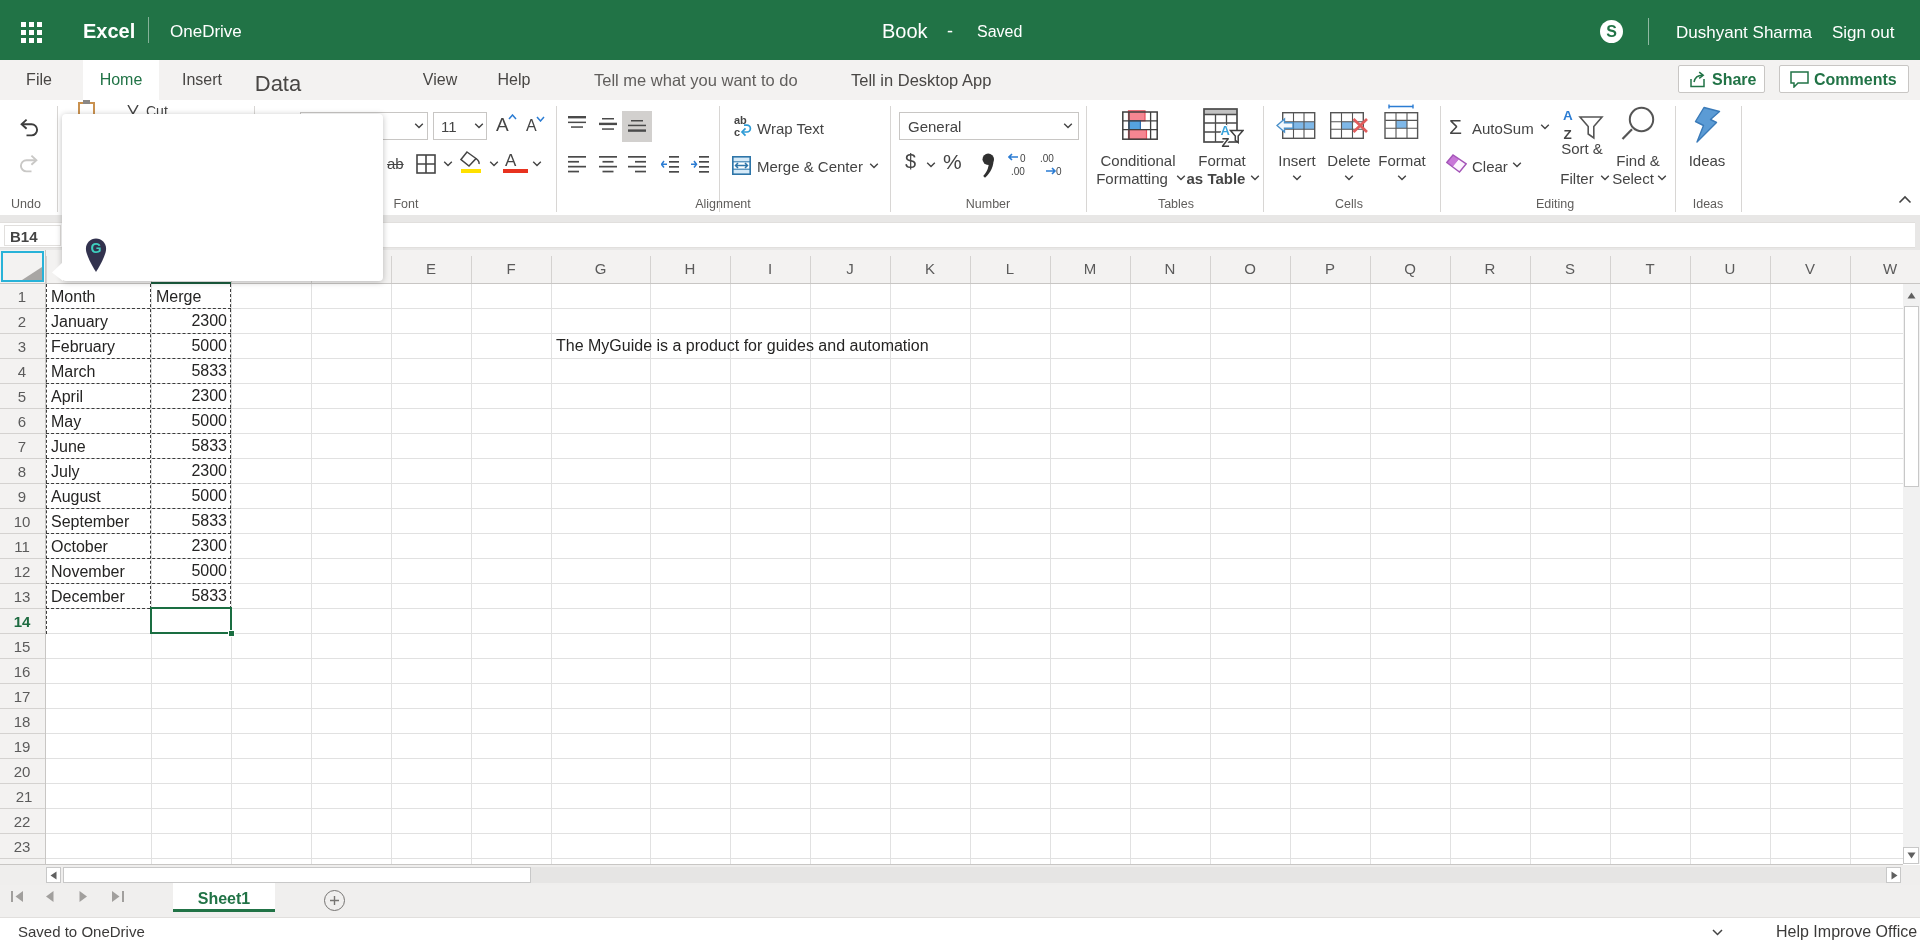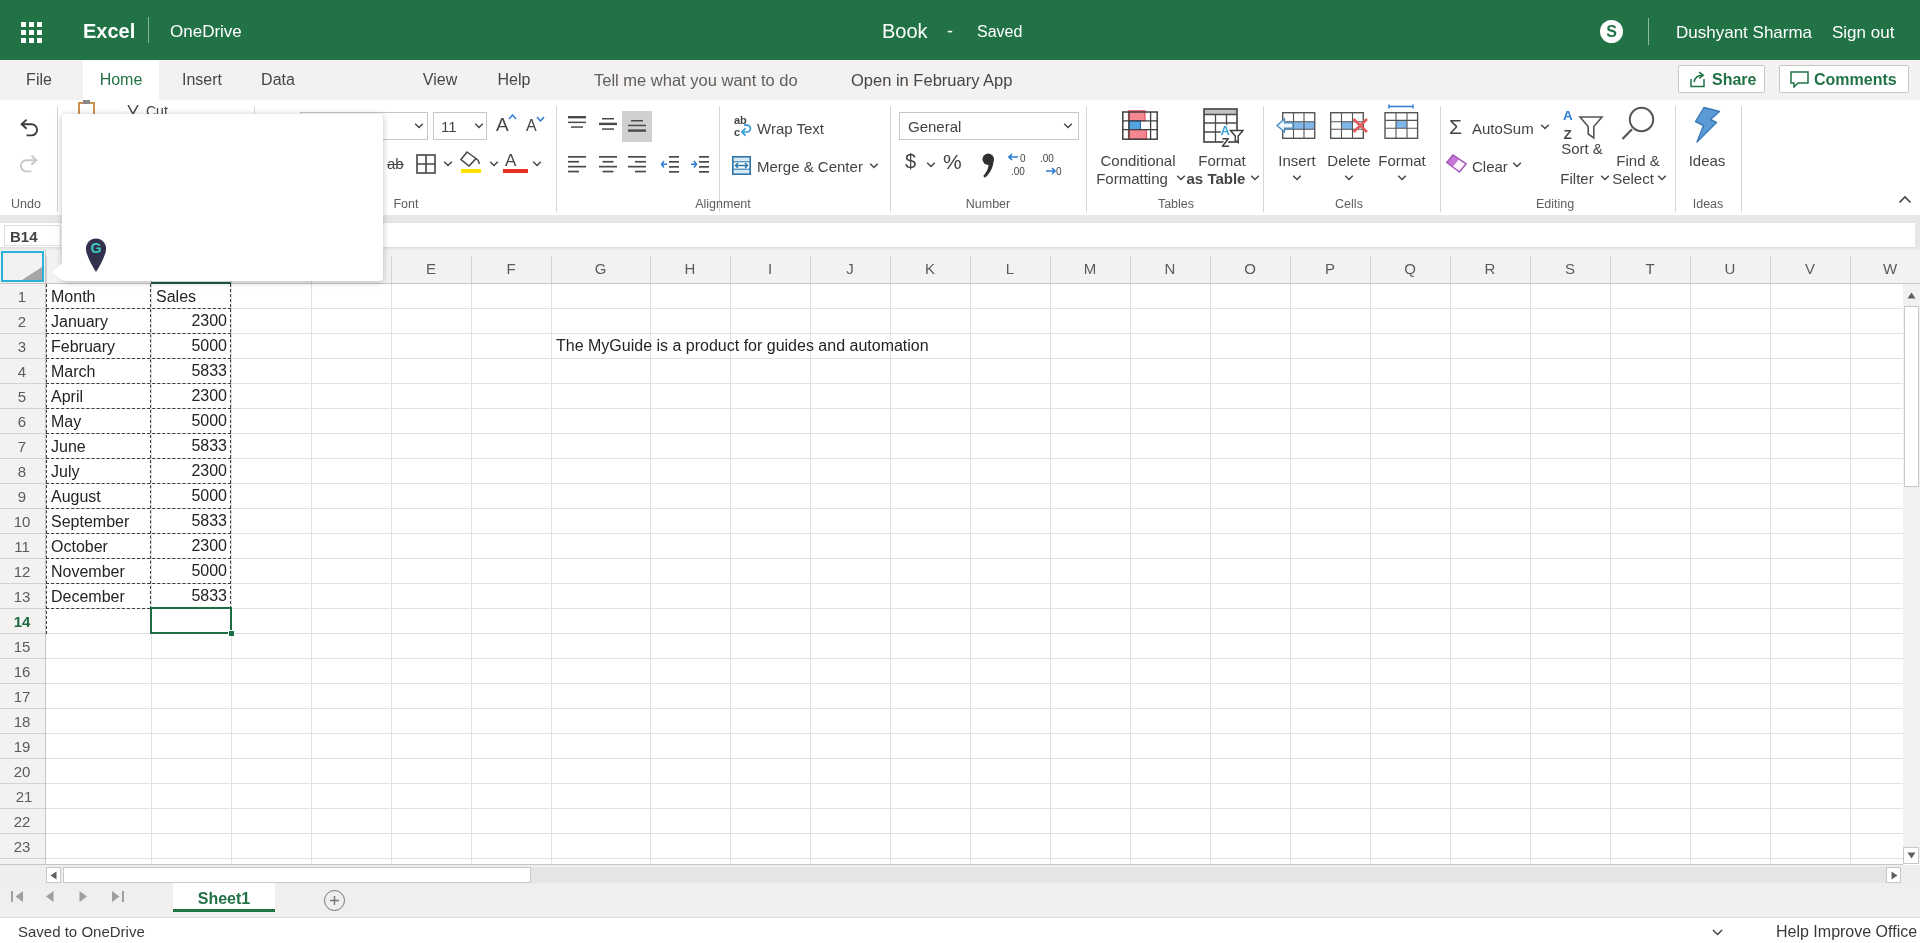"Data" div.a { font-size: 16px -> 22px }
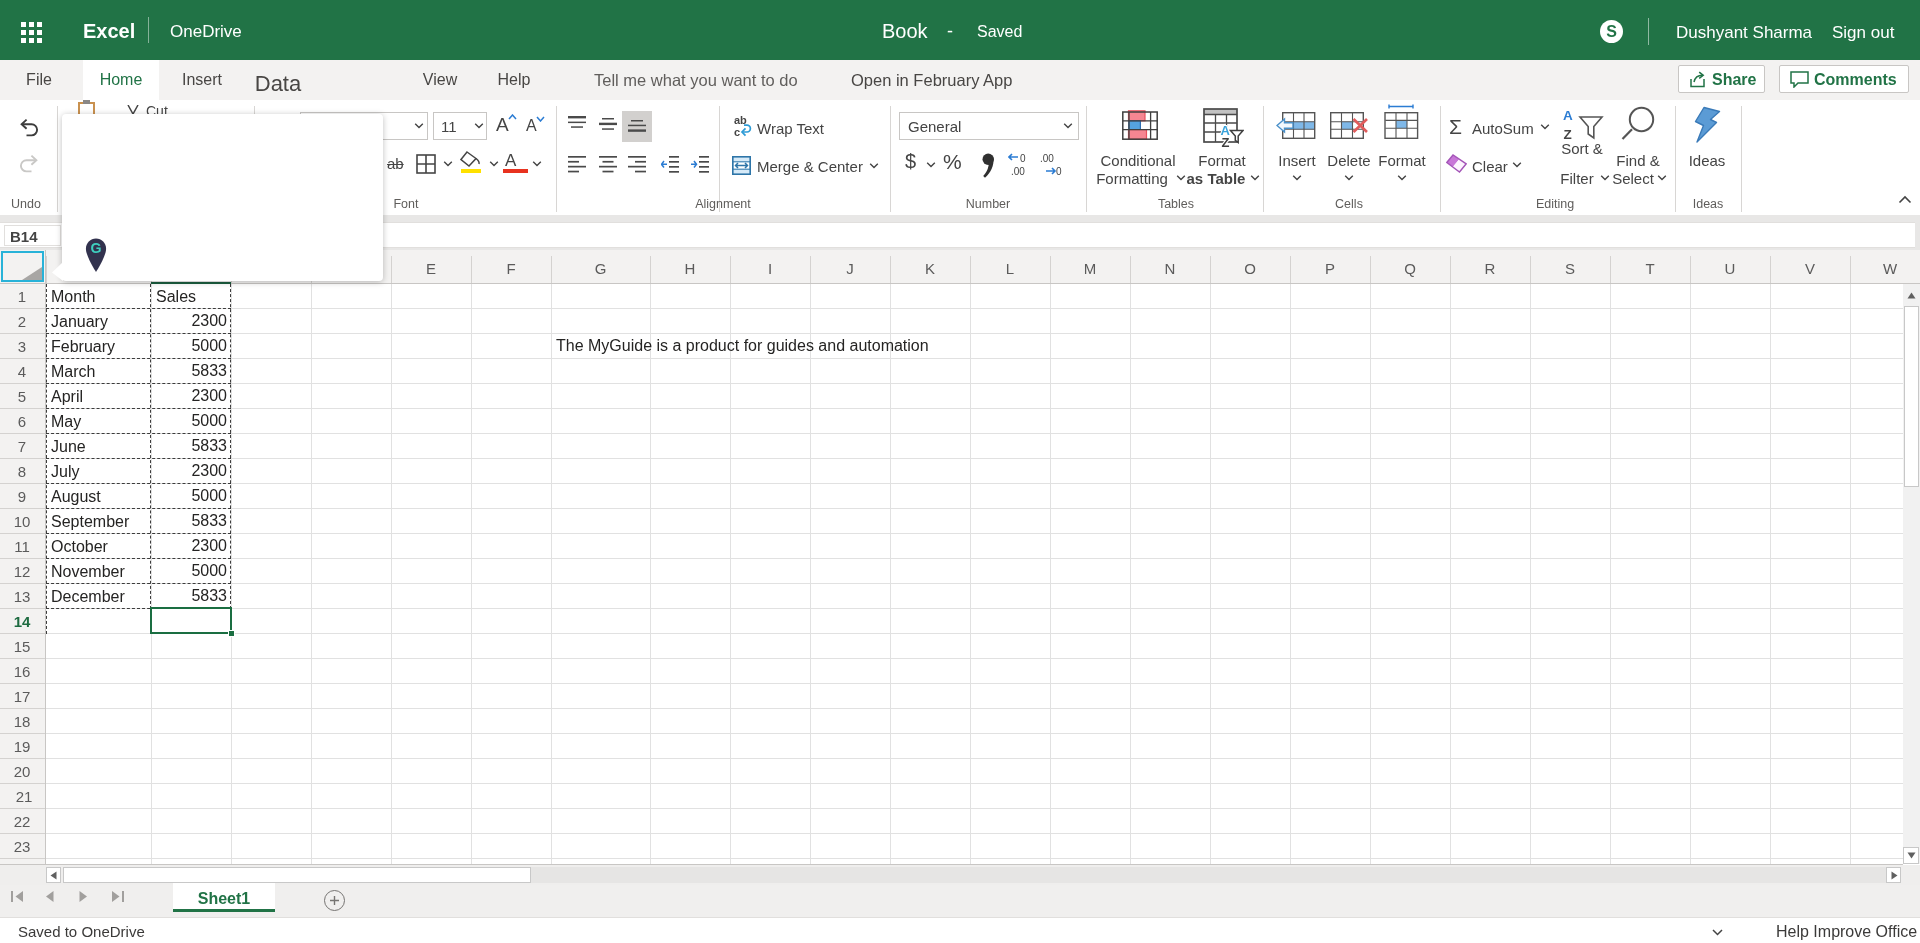"Open in February App" div.a { text: Open in February -> Tell in Desktop }
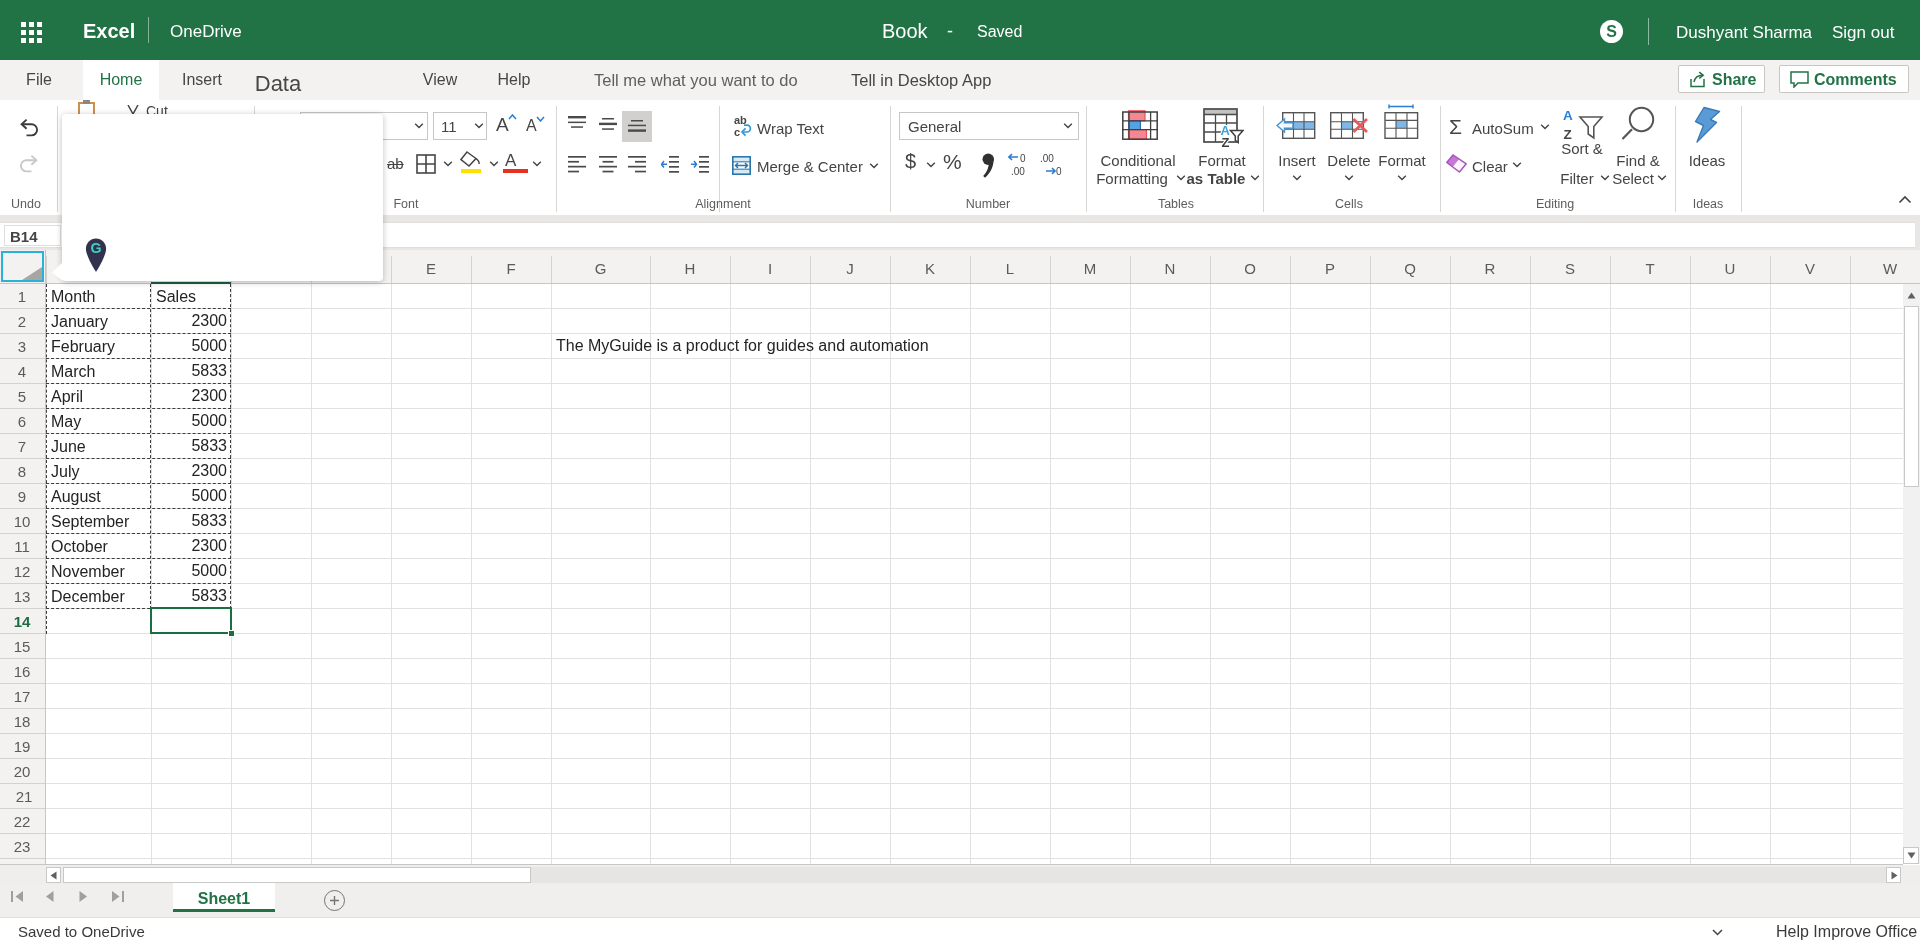"Sales" div.a { text: Sales -> Merge }
